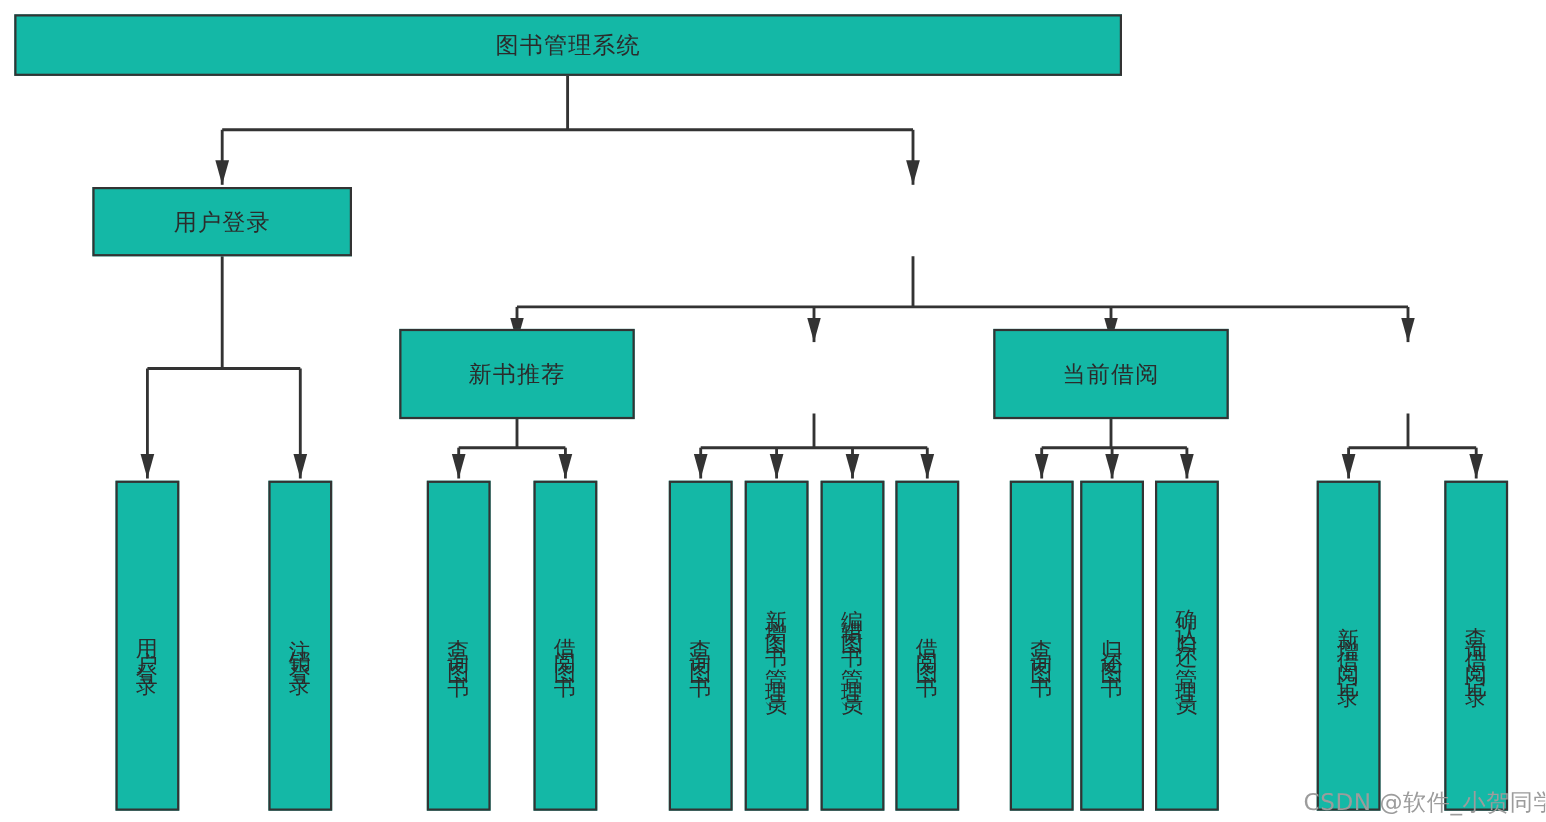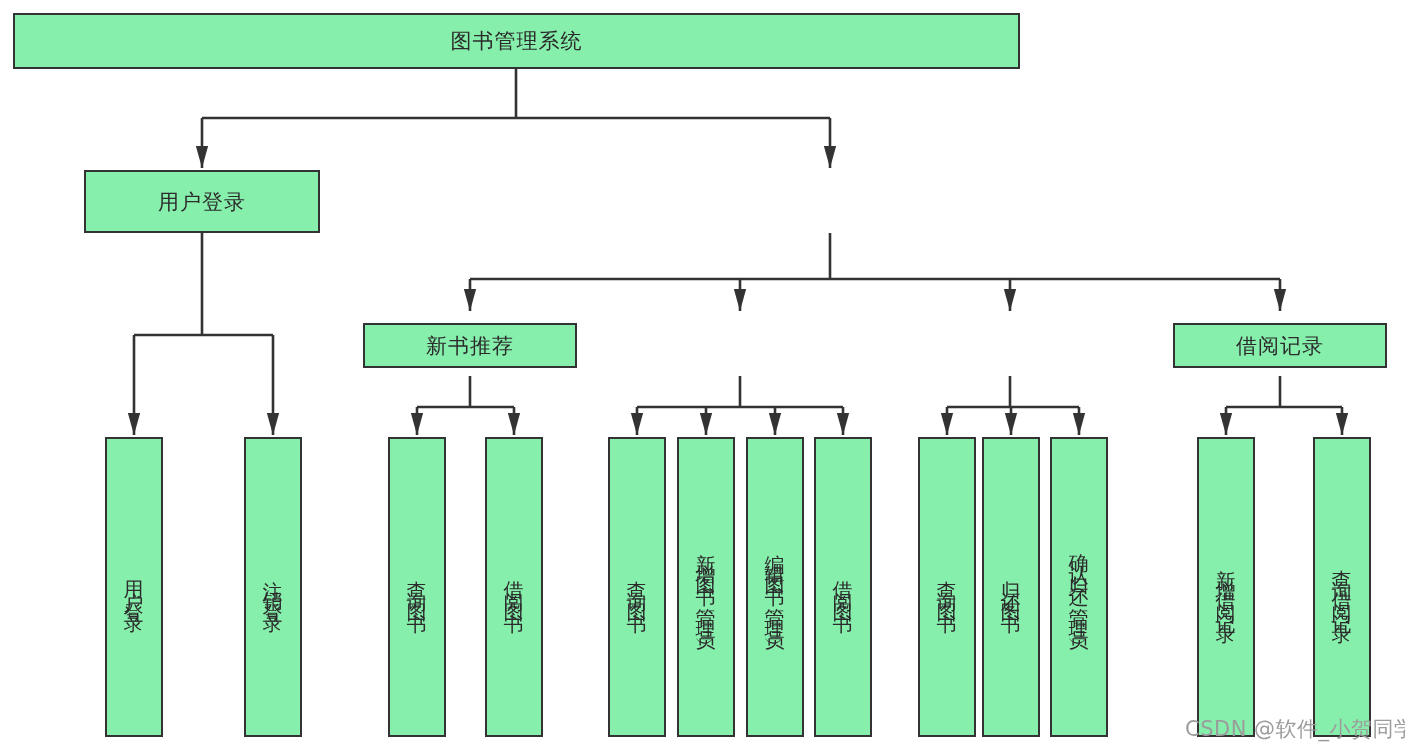"图书管理系统" .box { background: #86efac -> #14b8a6 }
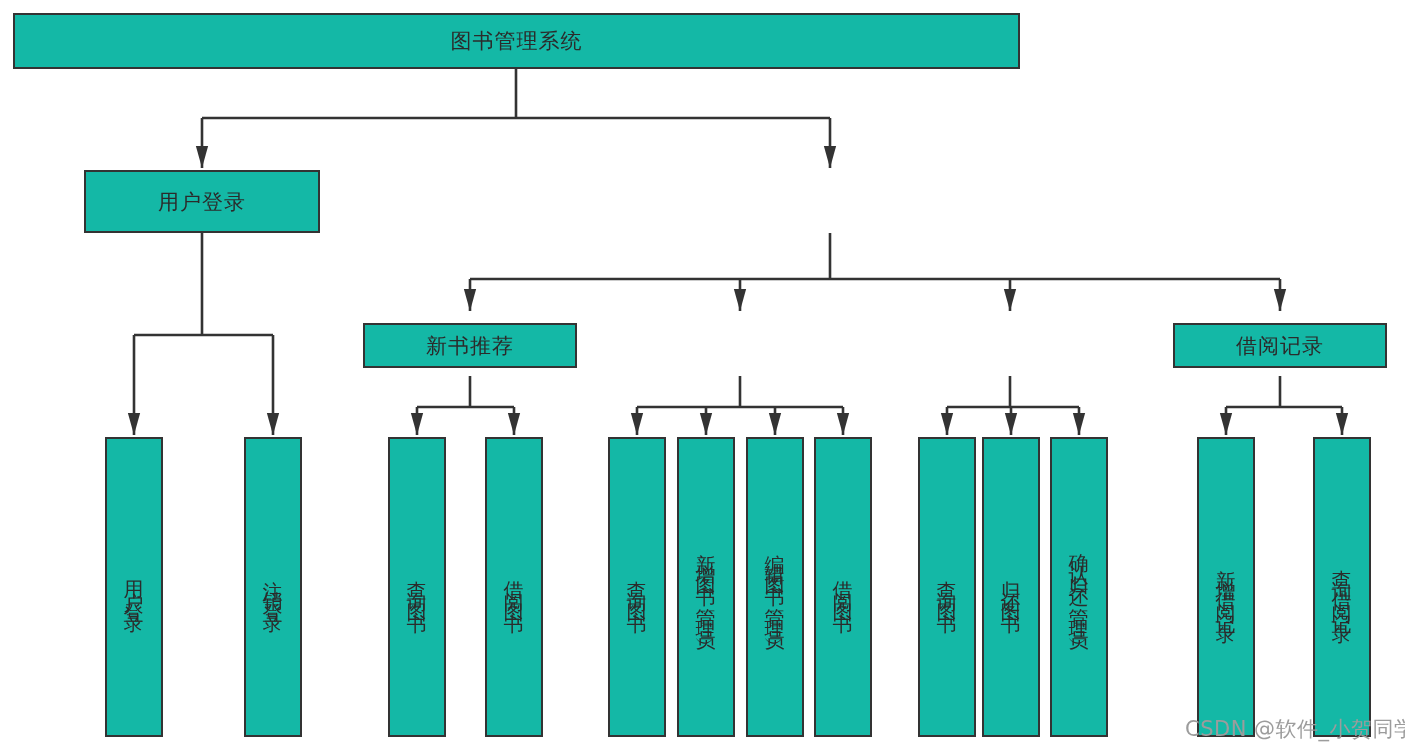"新书推荐" .n-l3 { height: 45px -> 82px; top: 323px -> 299px }
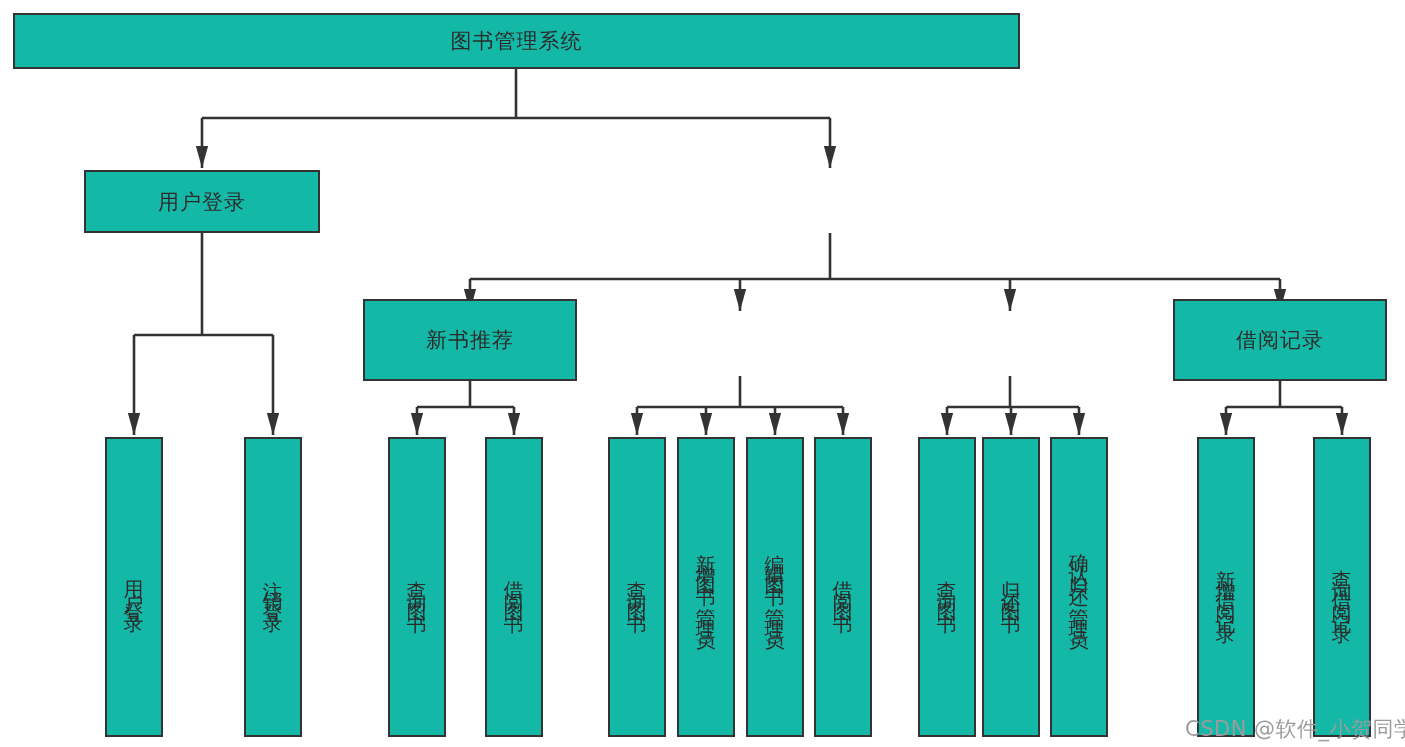"当前借阅" div.box { html: none -> <div> <span>当前借阅</span> </div> }
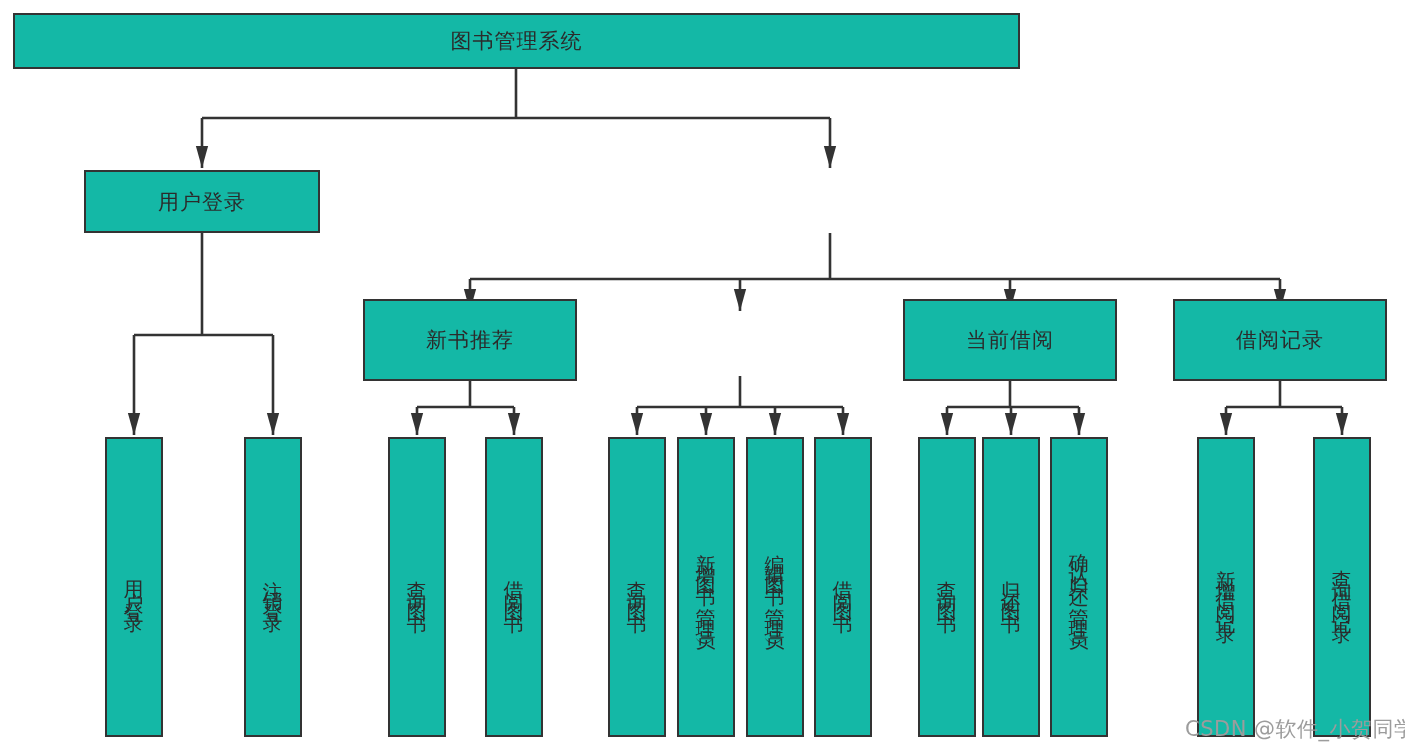"借阅记录" div.box { html: <div> <span>借阅记录</span> </div> -> none }
